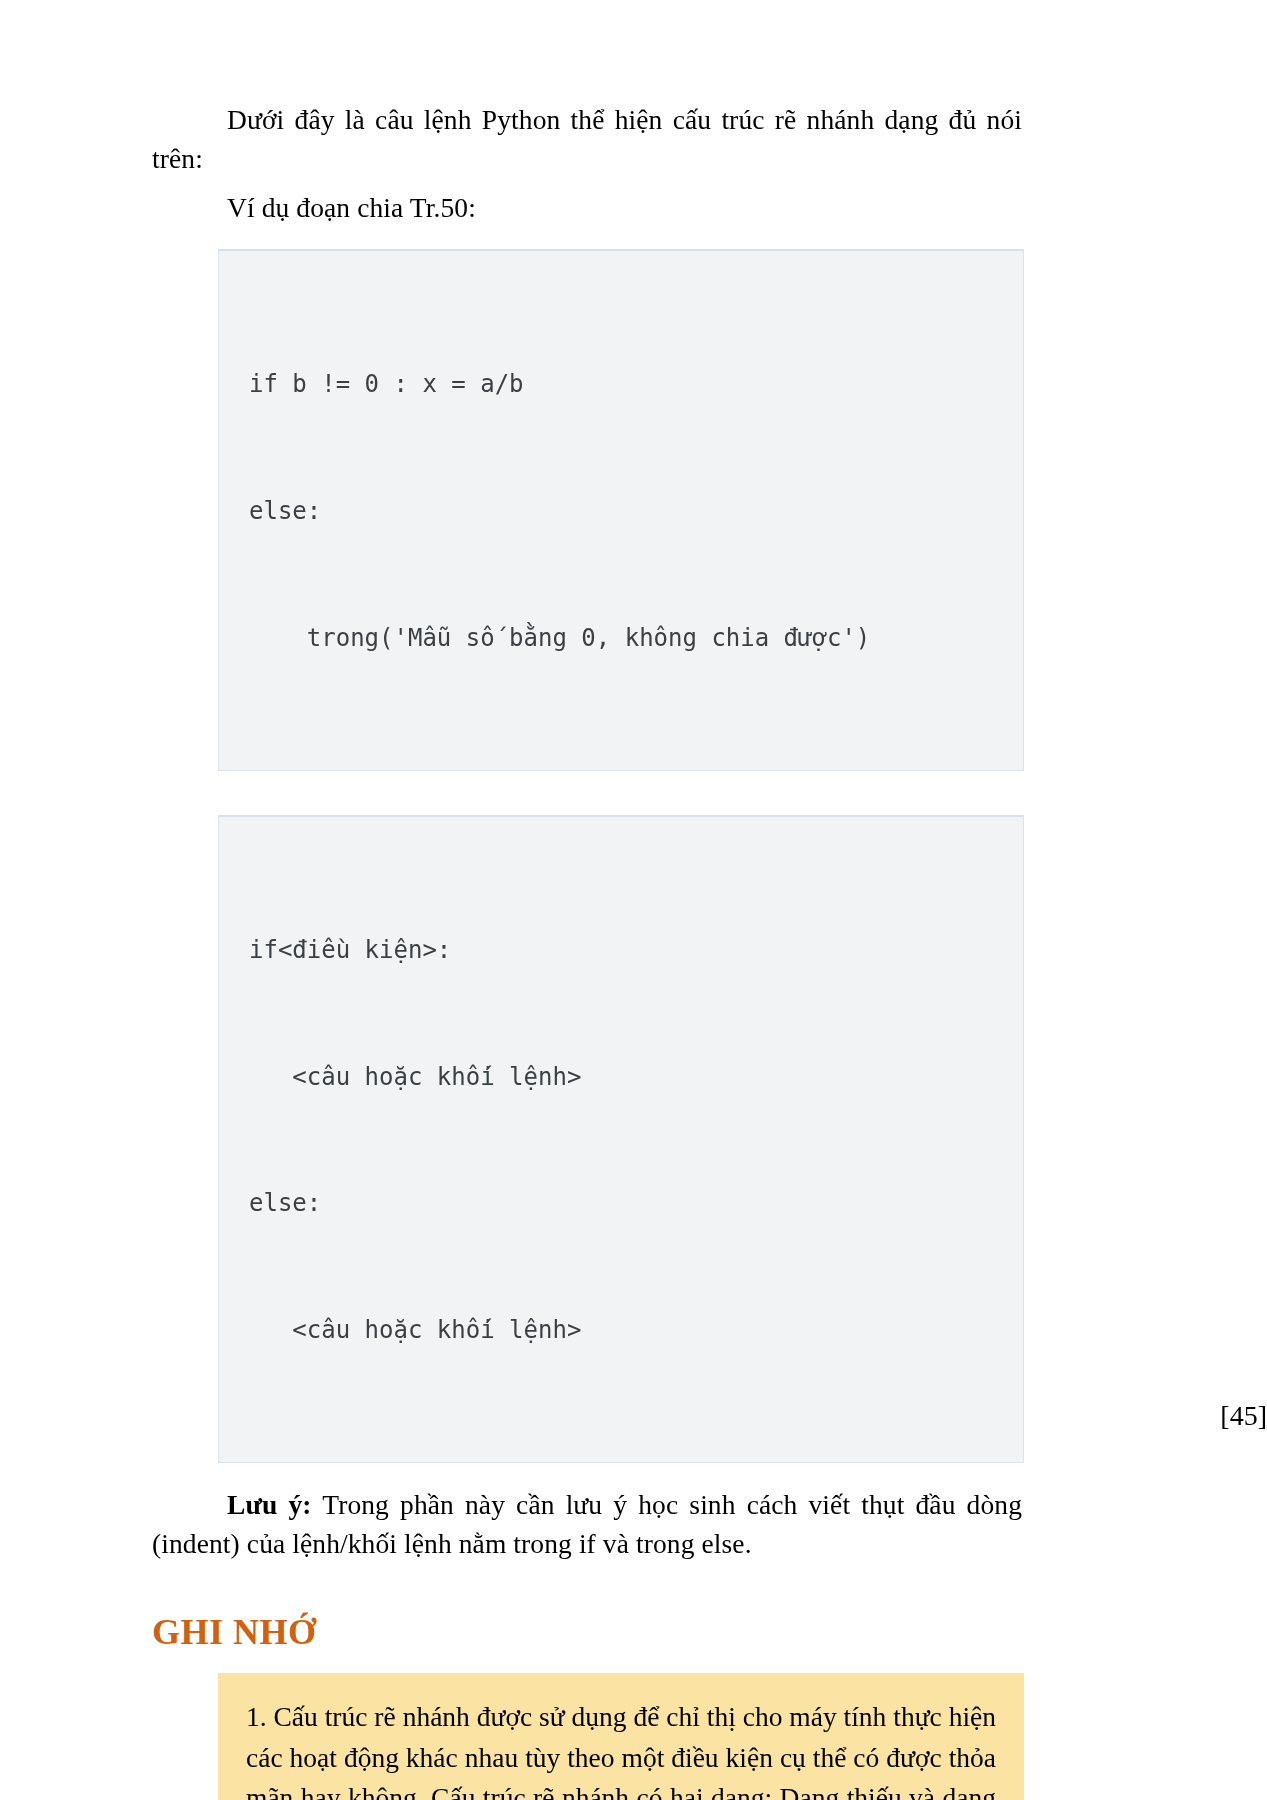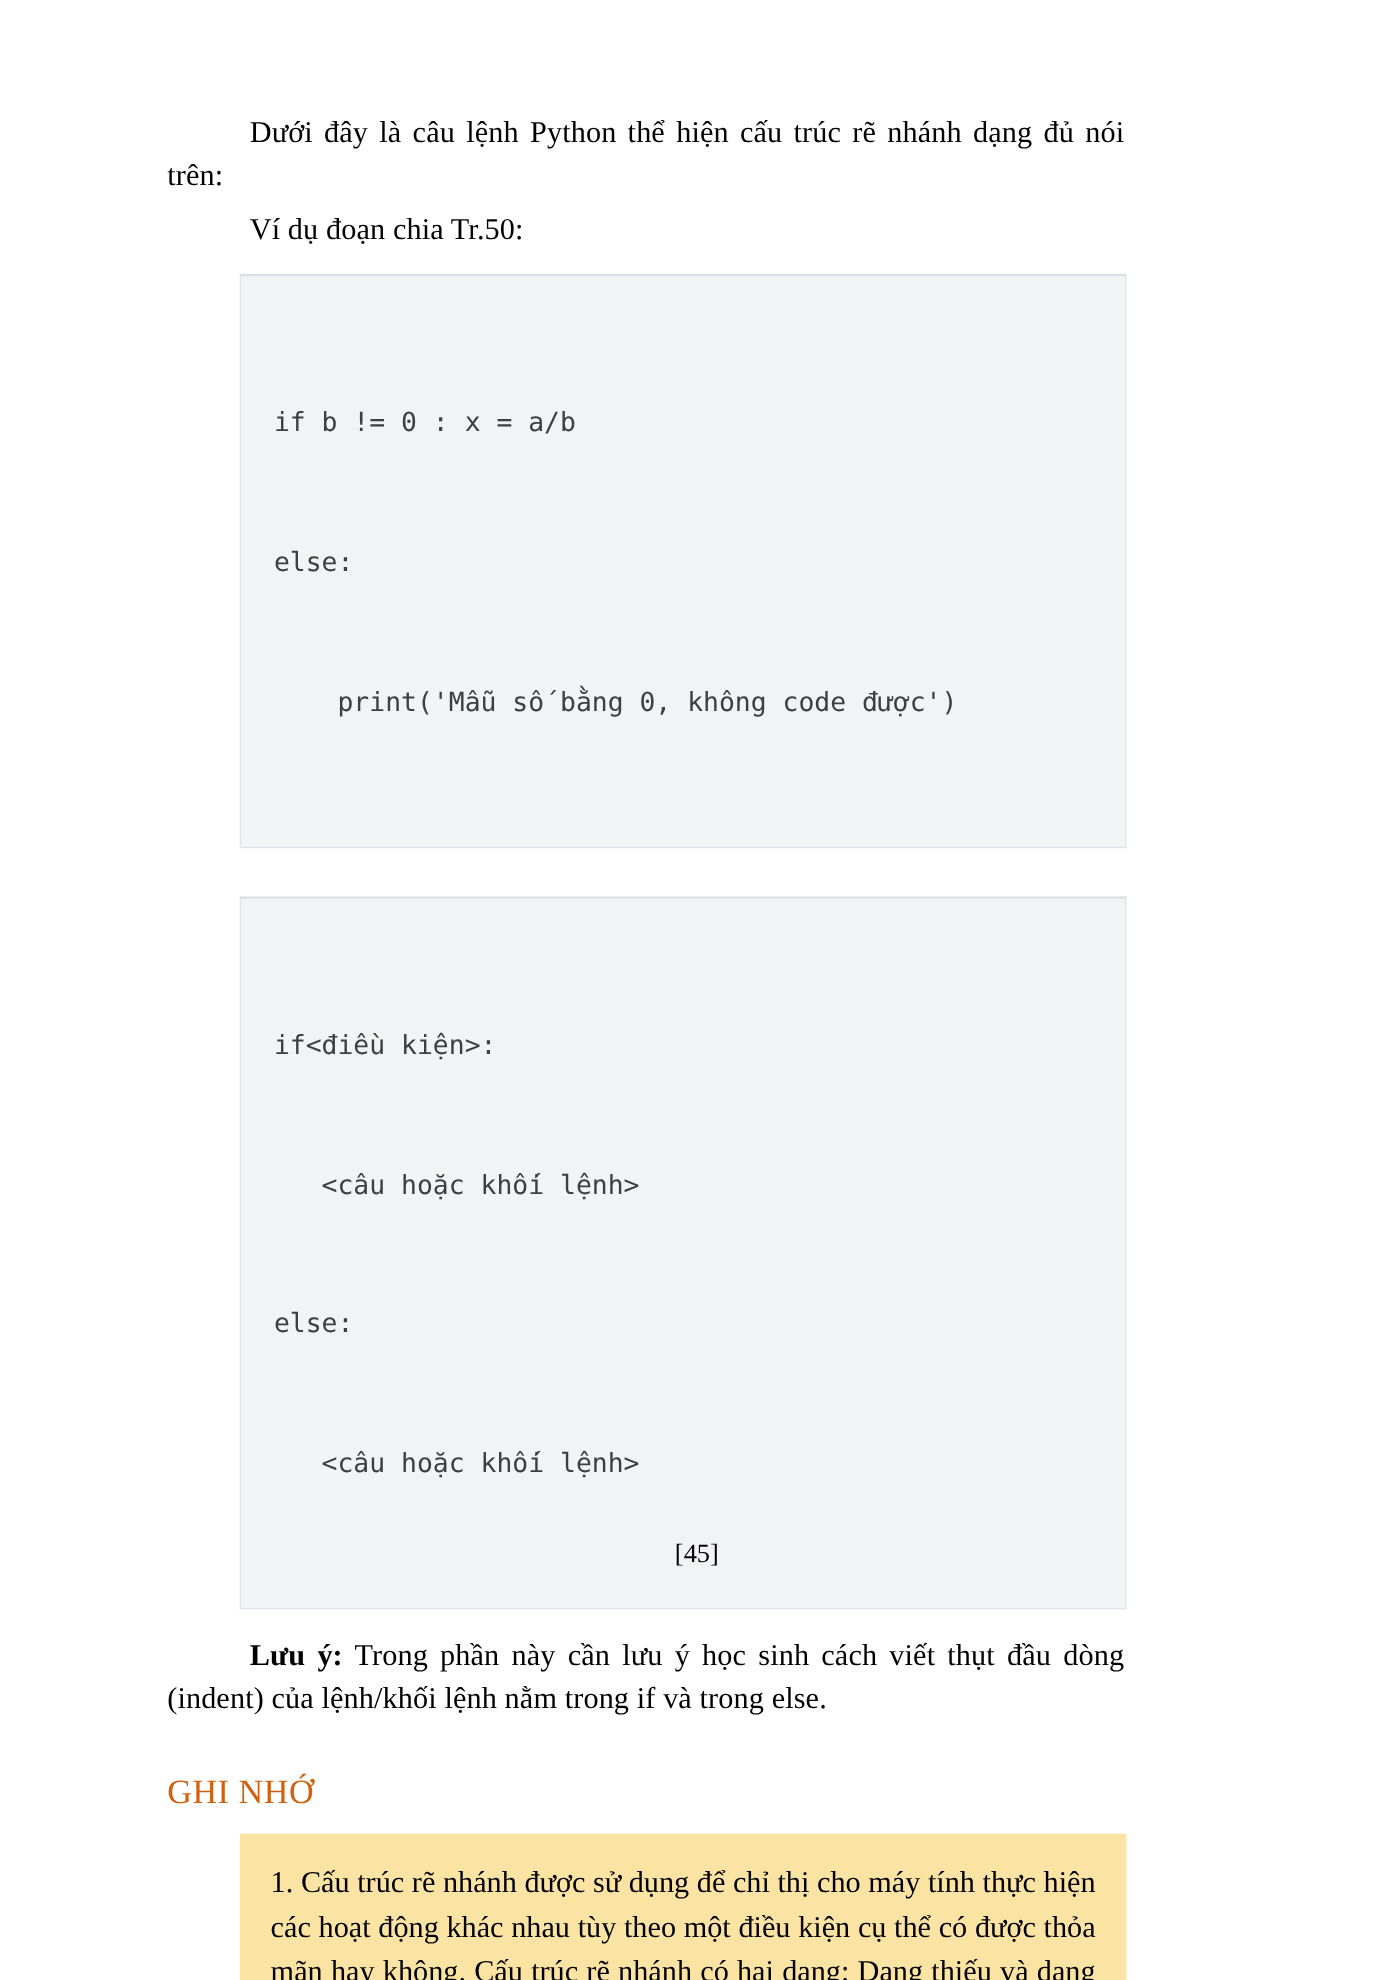"print('Mẫu số bằng 0, không" div.line { text: print('Mẫu số bằng 0, không code -> trong('Mẫu số bằng 0, không chia }
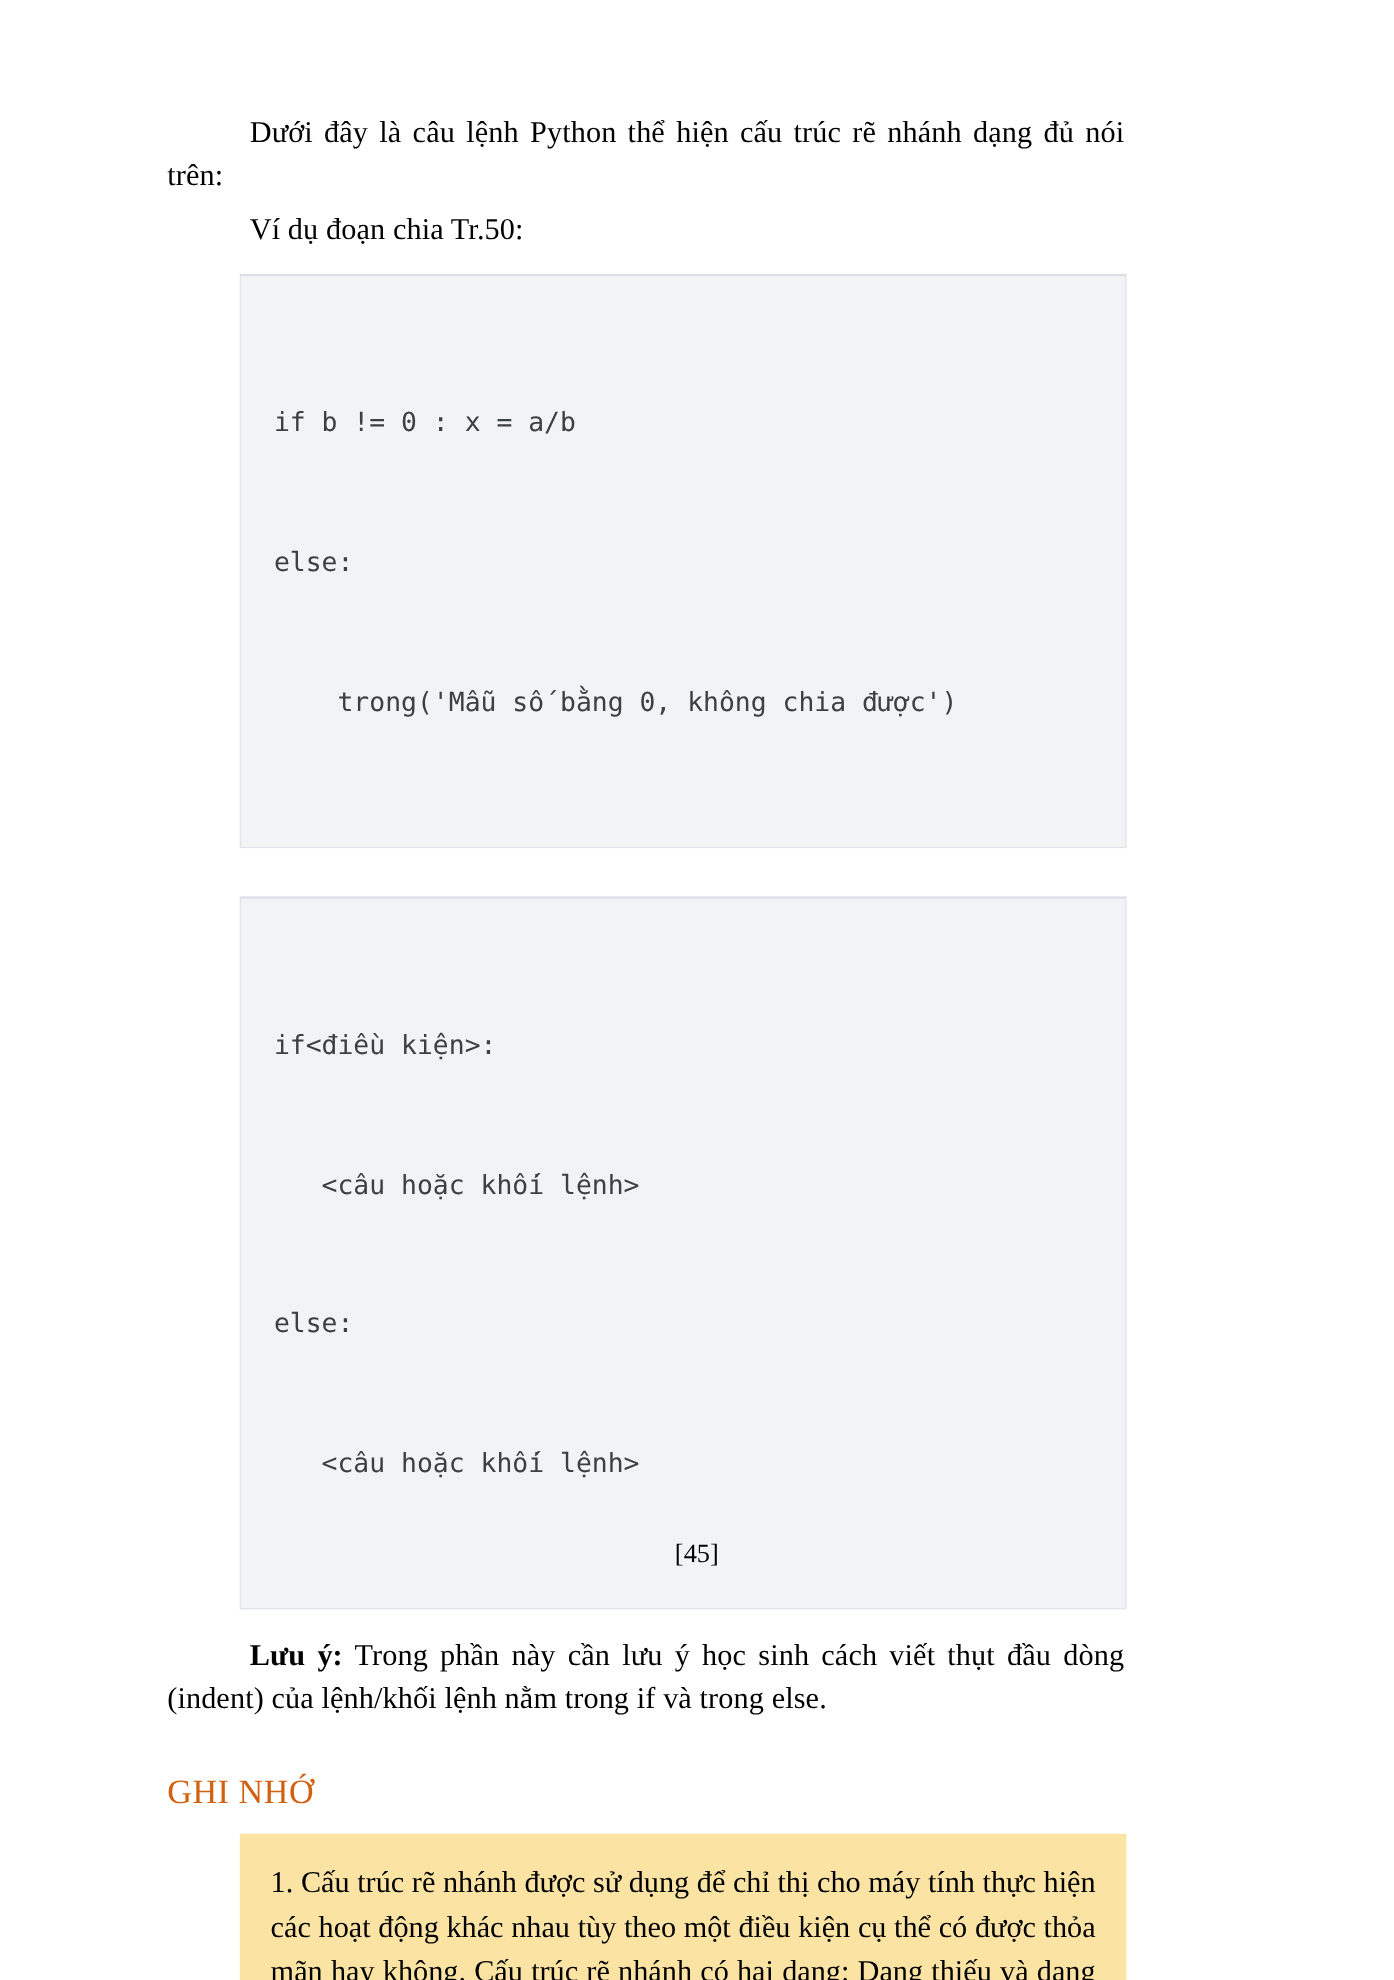"[45]" .page-number { font-size: 24px -> 28px; text-align: center -> right }
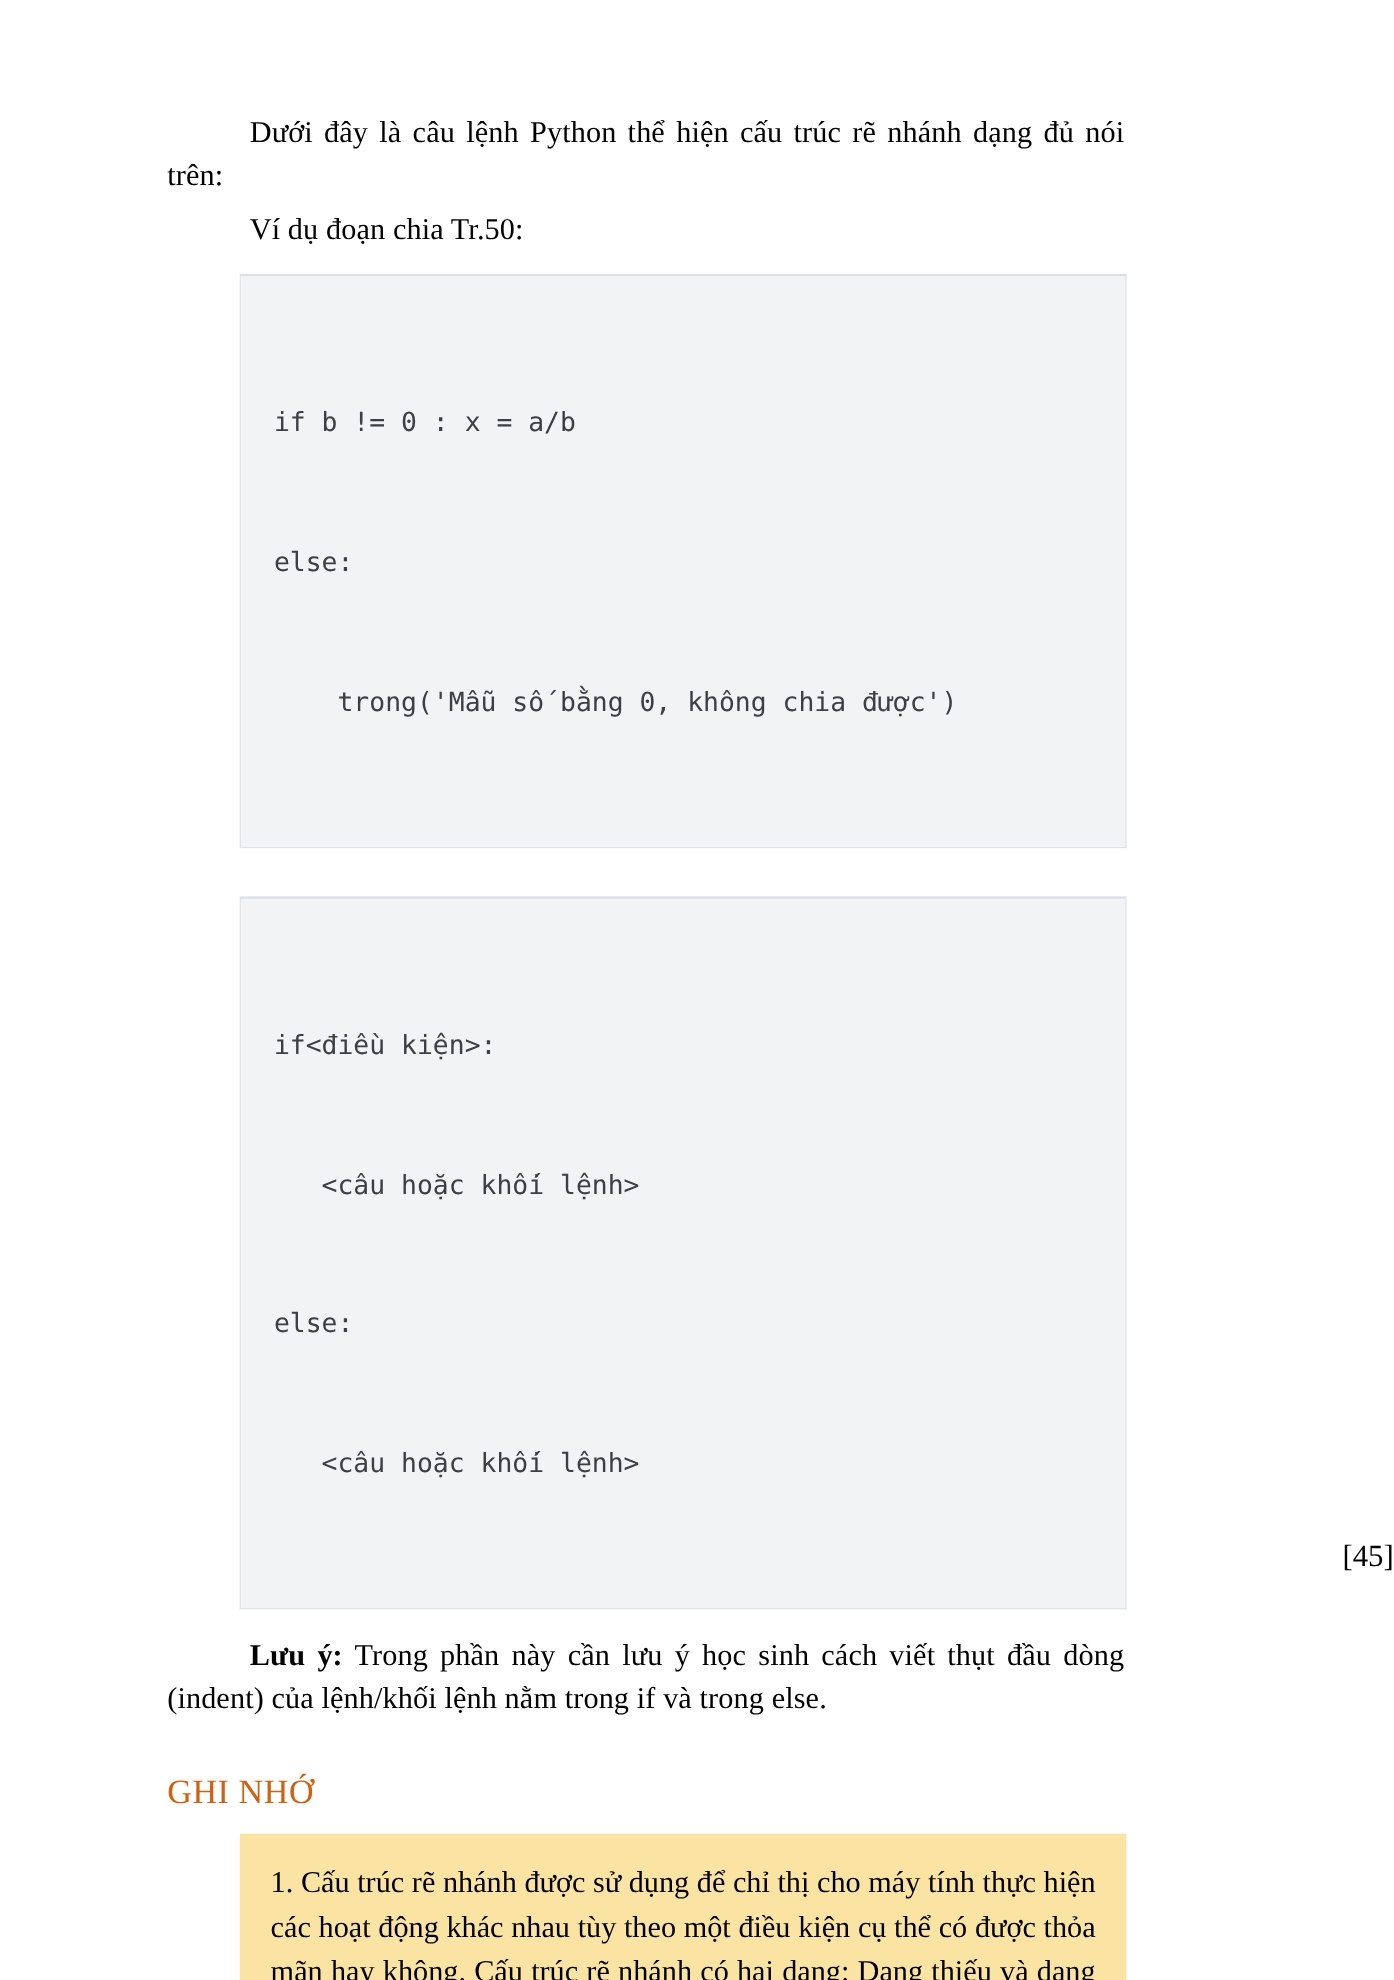"GHI NHỚ" .section-heading { font-size: 31px -> 36px; font-weight: normal -> bold }
